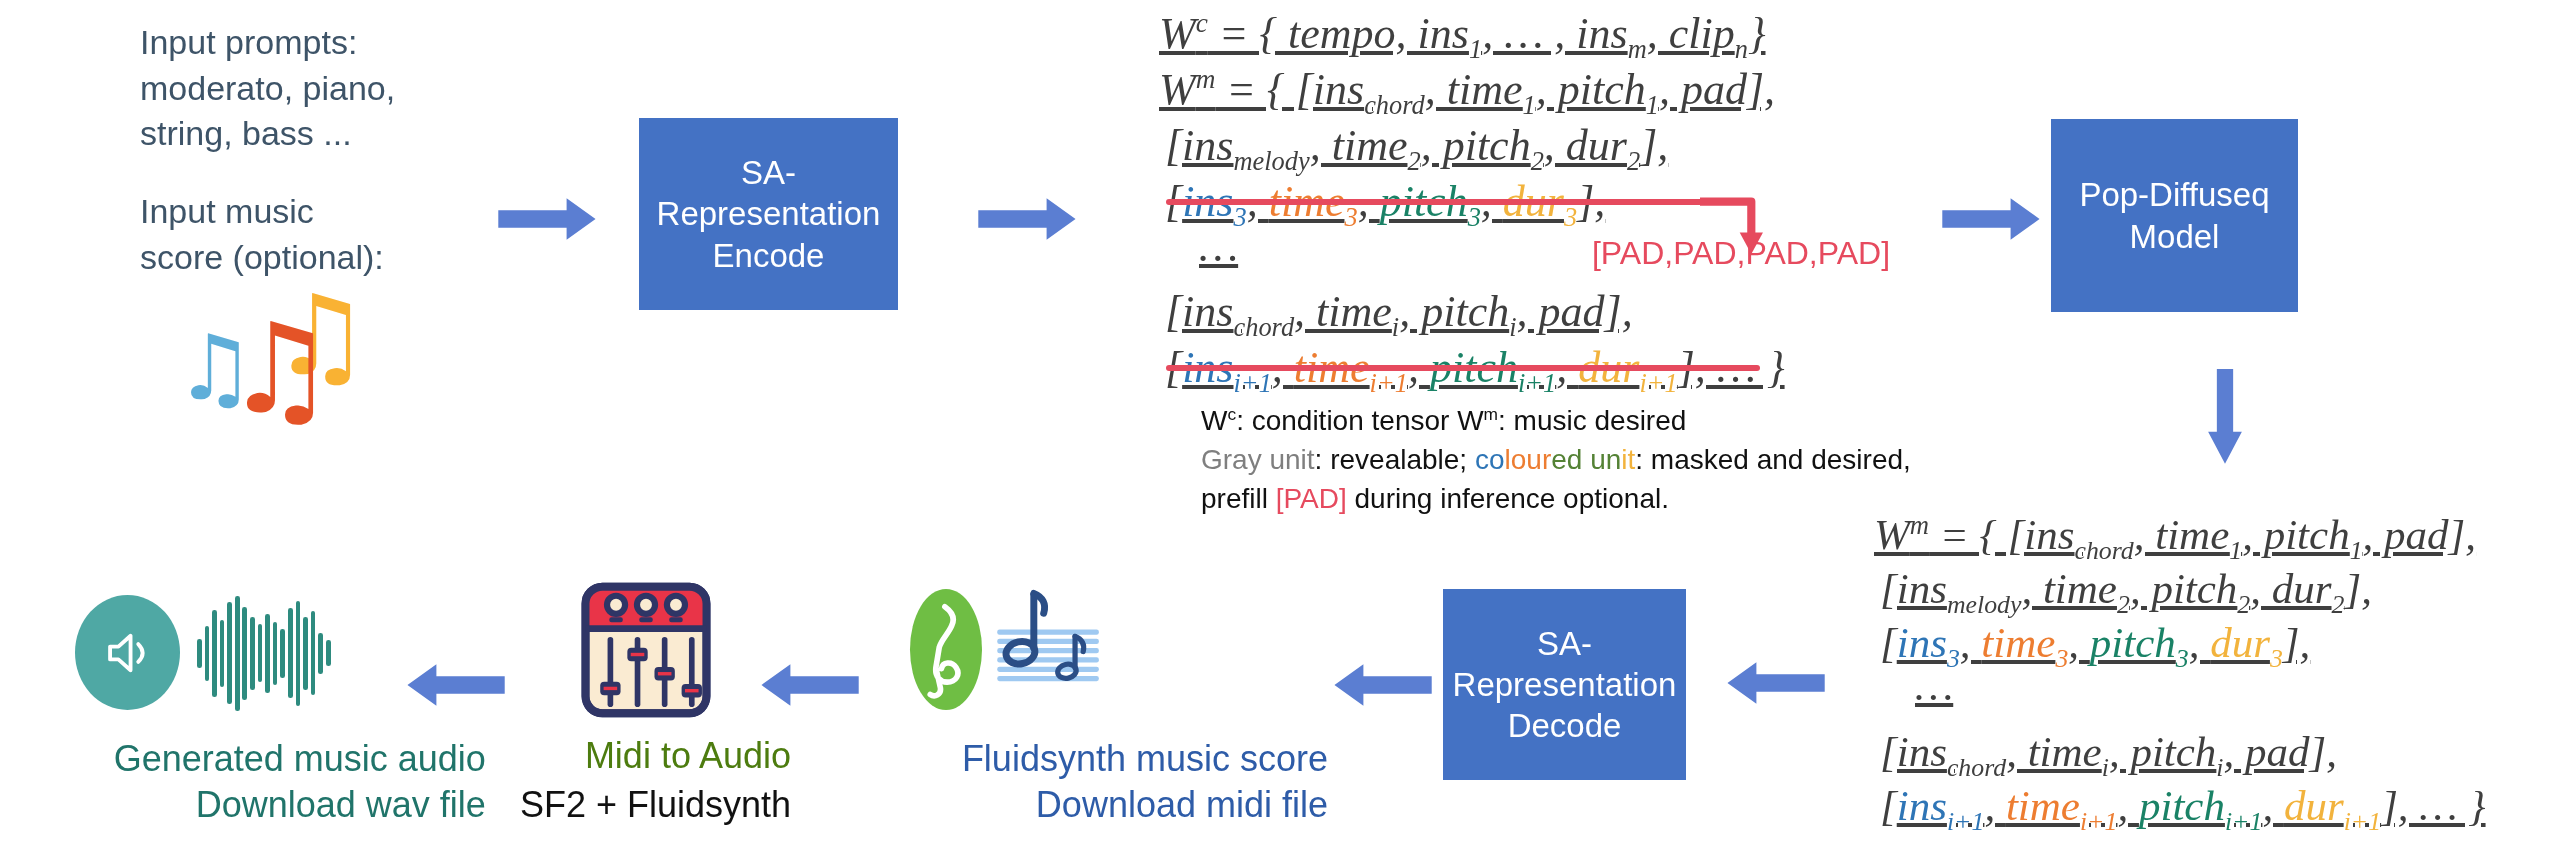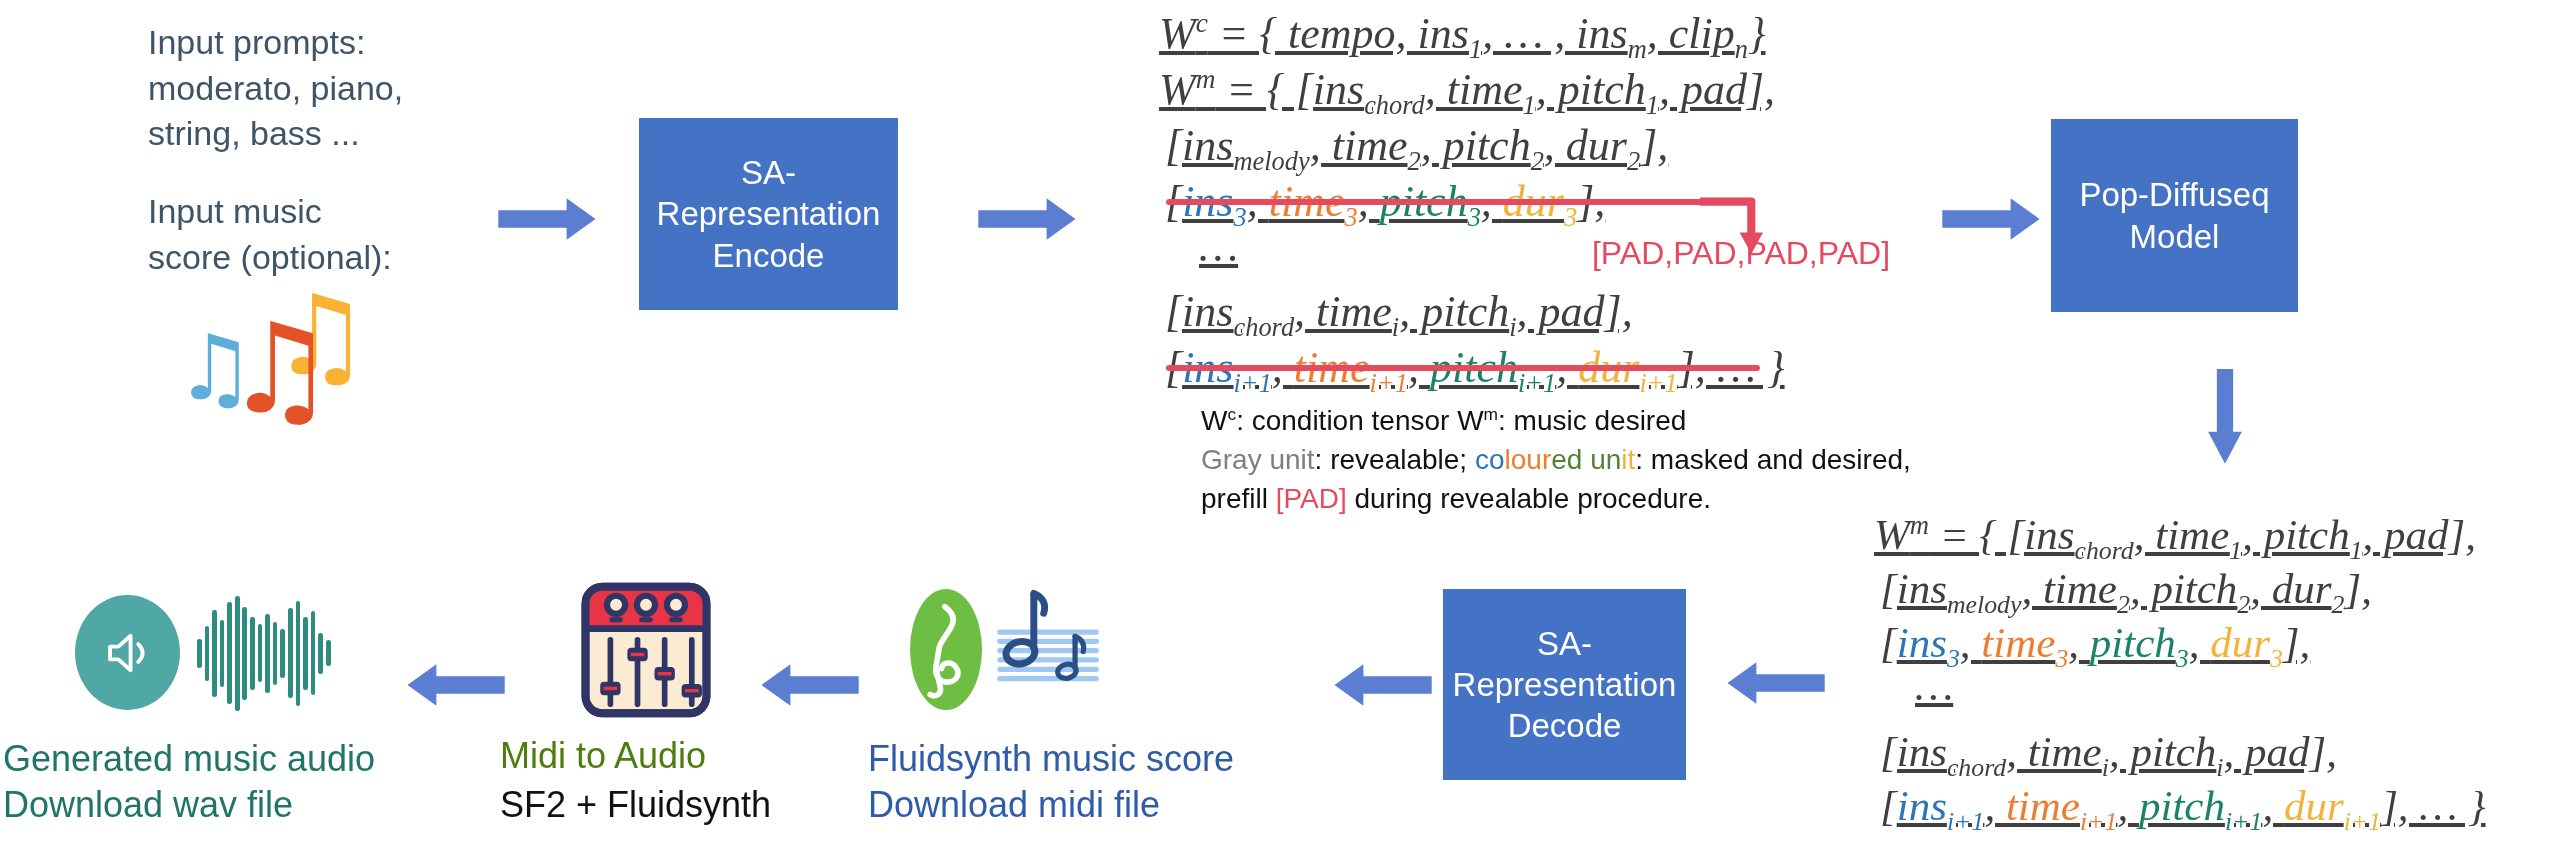"Input prompts:" .input-line { left: 148px -> 140px }
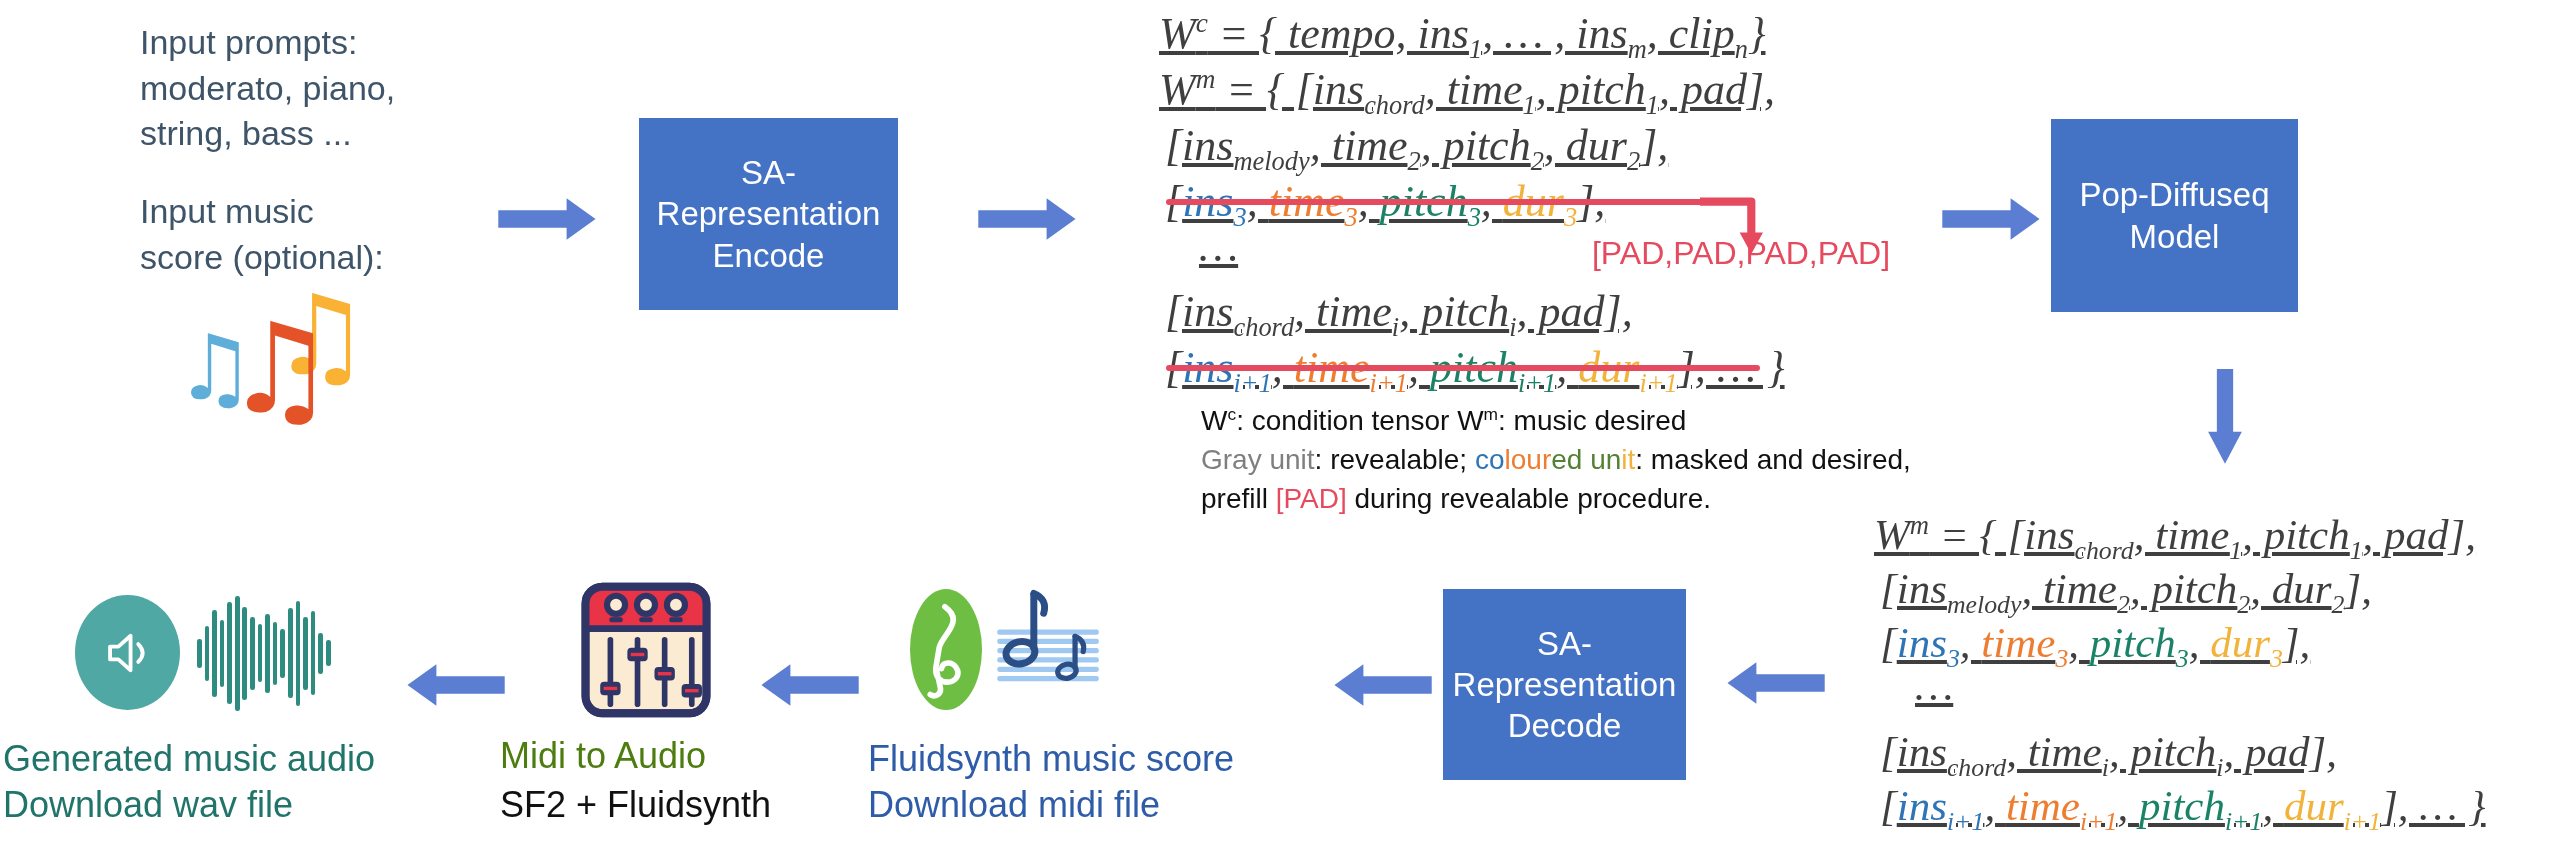"during revealable procedure." span { text: revealable procedure -> inference optional }
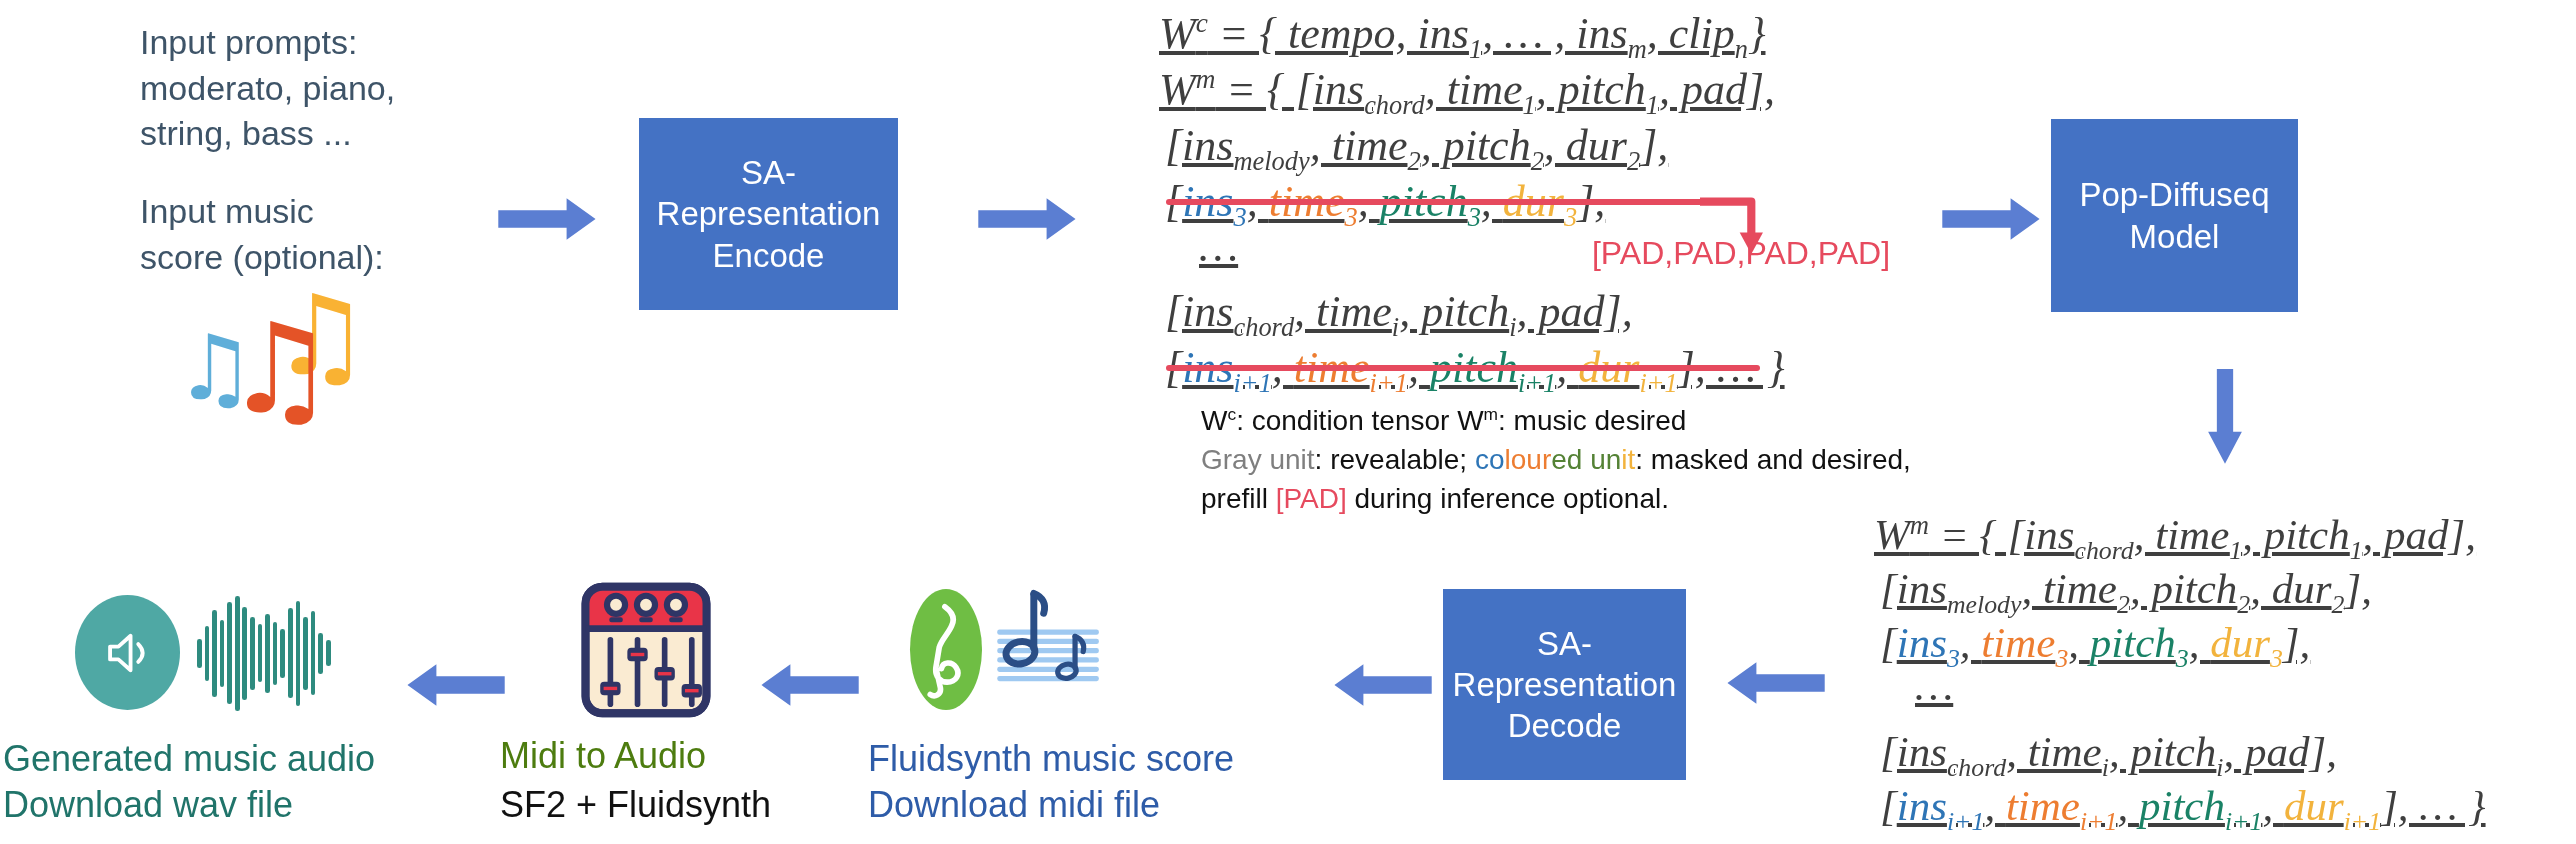"Generated music audio" .bottom-title { text-align: left -> right }
